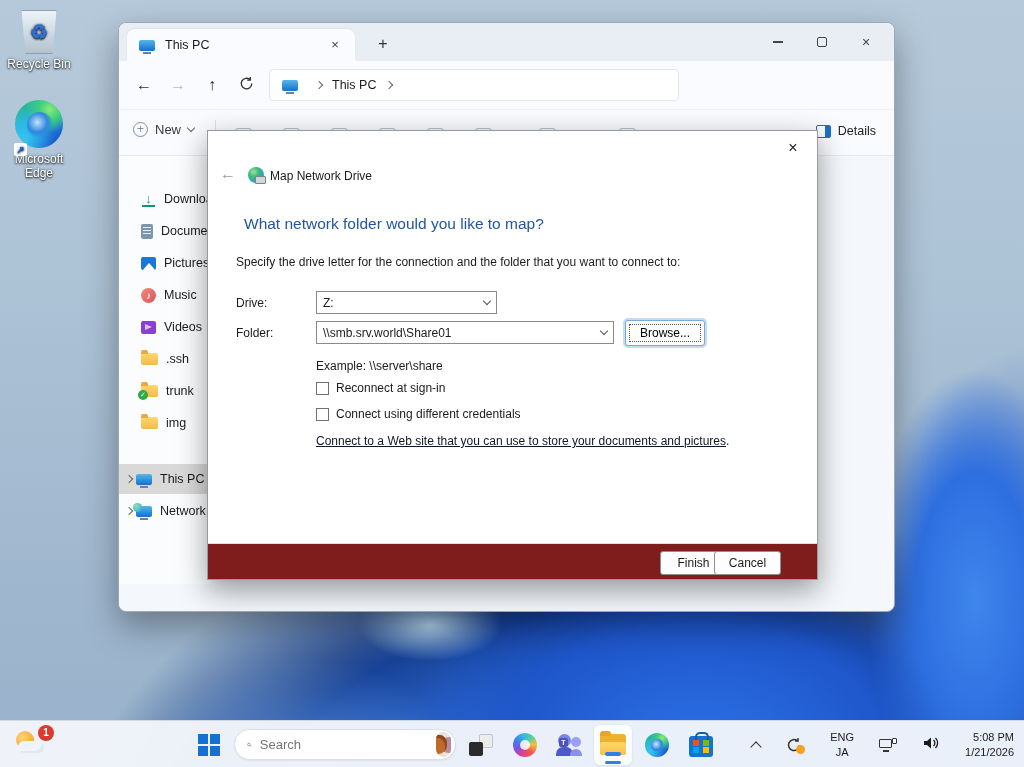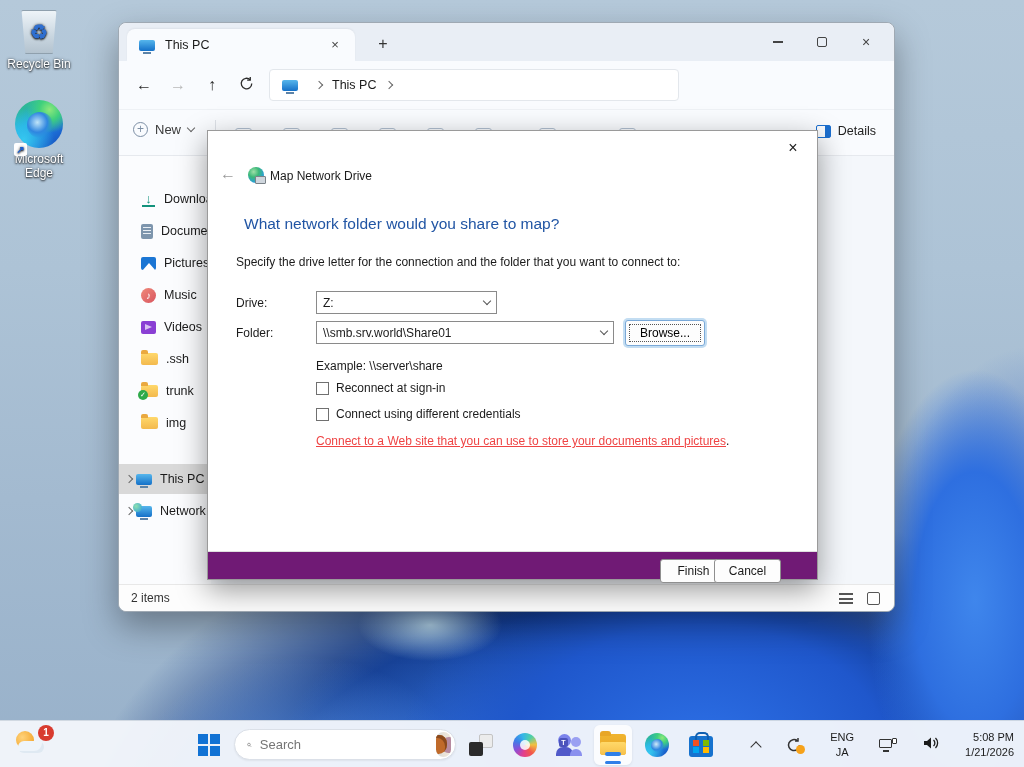"What network folder would you" div.dlg-heading { text: share -> like }
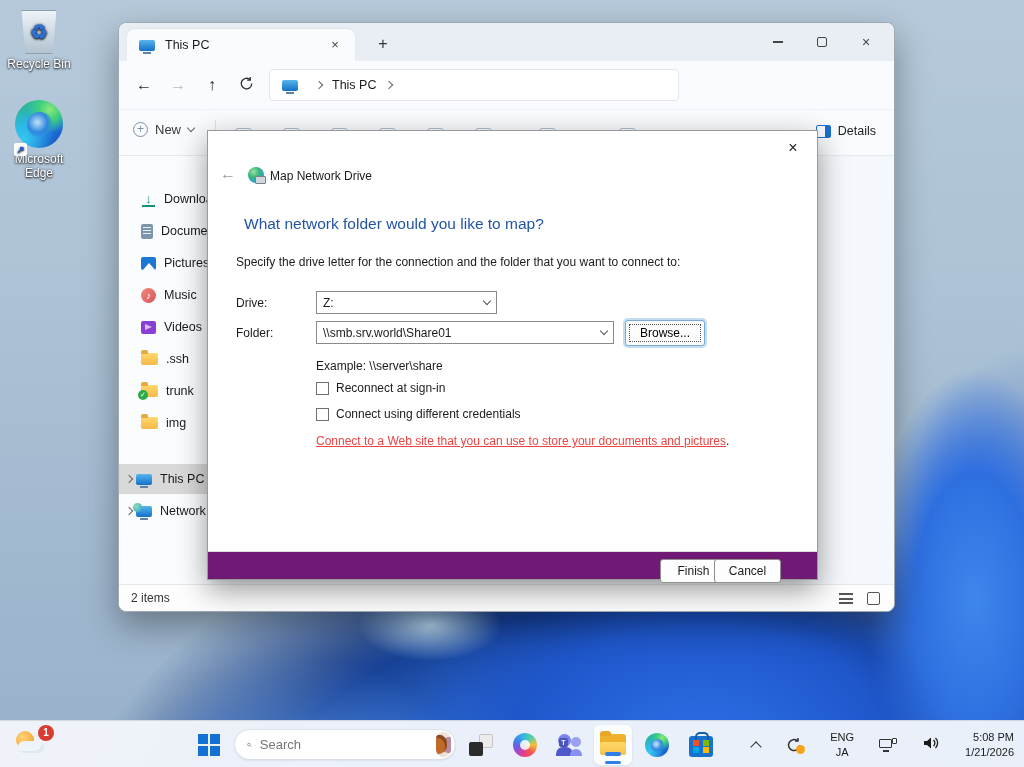"Connect to a Web site" .dlg-link { color: #ef4444 -> #0f172a }
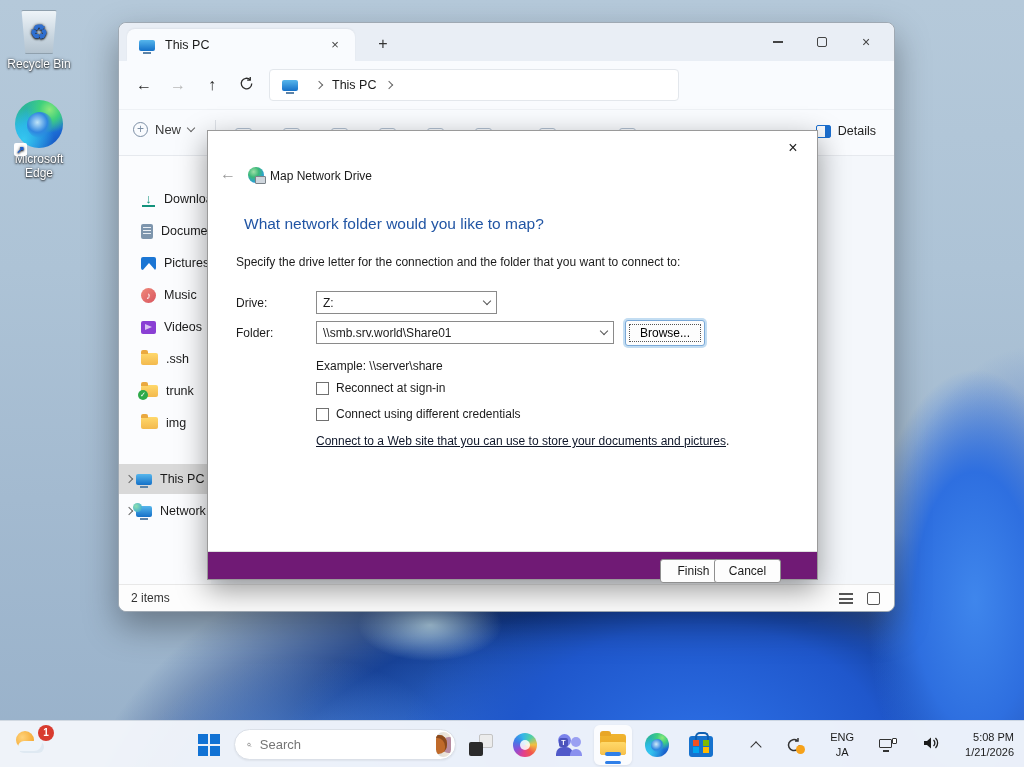"Finish" .dlg-footer { background: #701a75 -> #7f1d1d; height: 28px -> 36px }
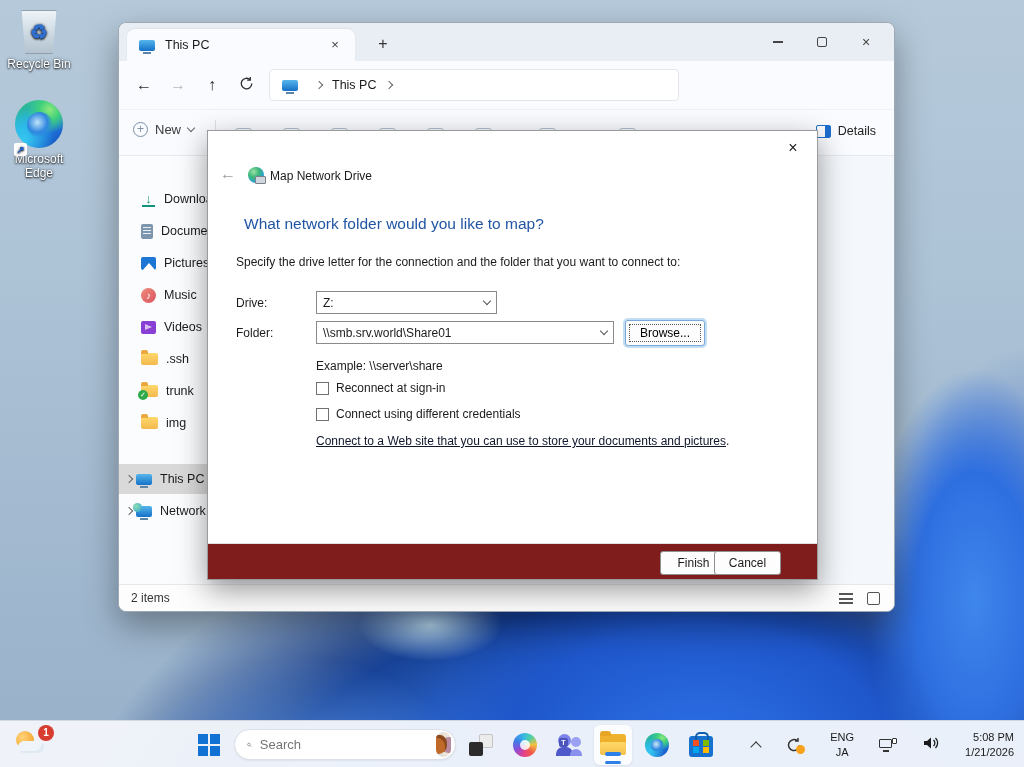"2 items" div.statusbar { html: <div> <span>2 items</span> <span> <span></span> <span></span> </span> </div> -> none }
